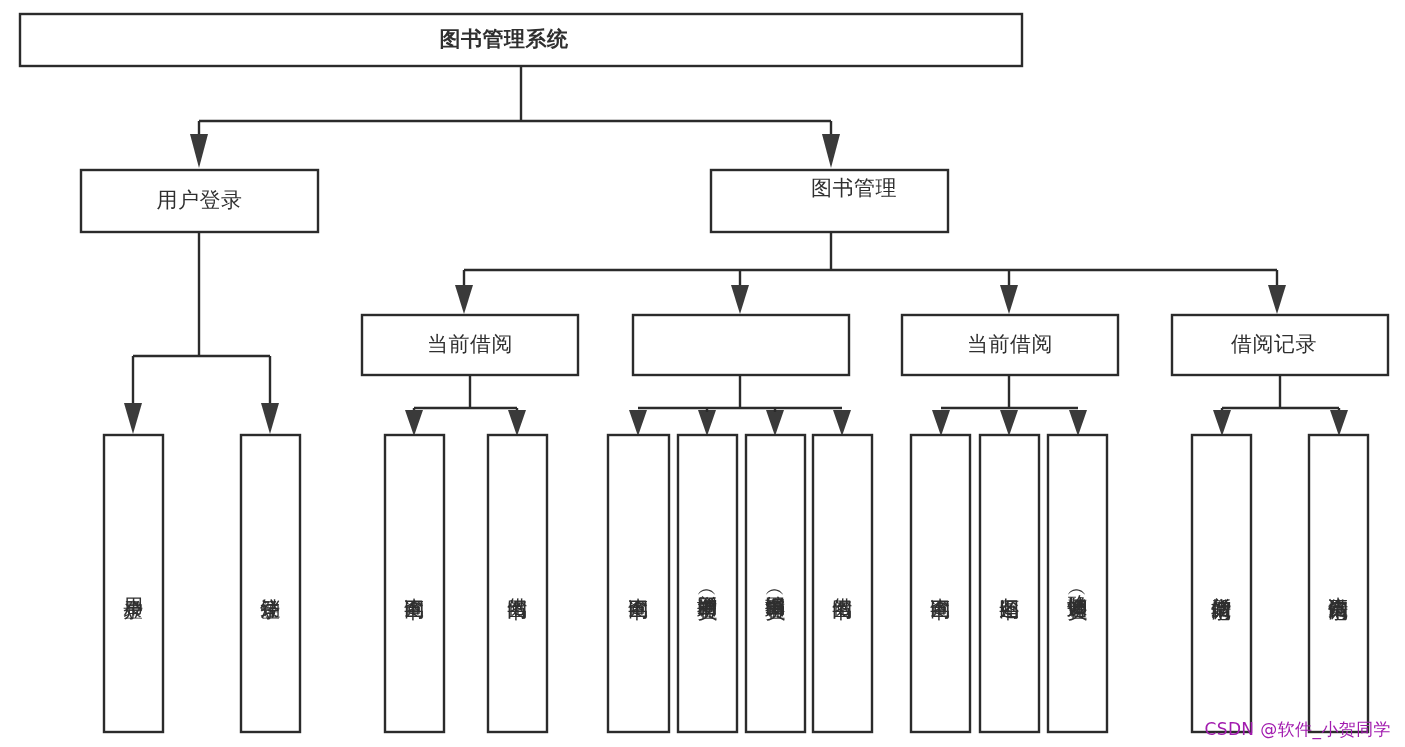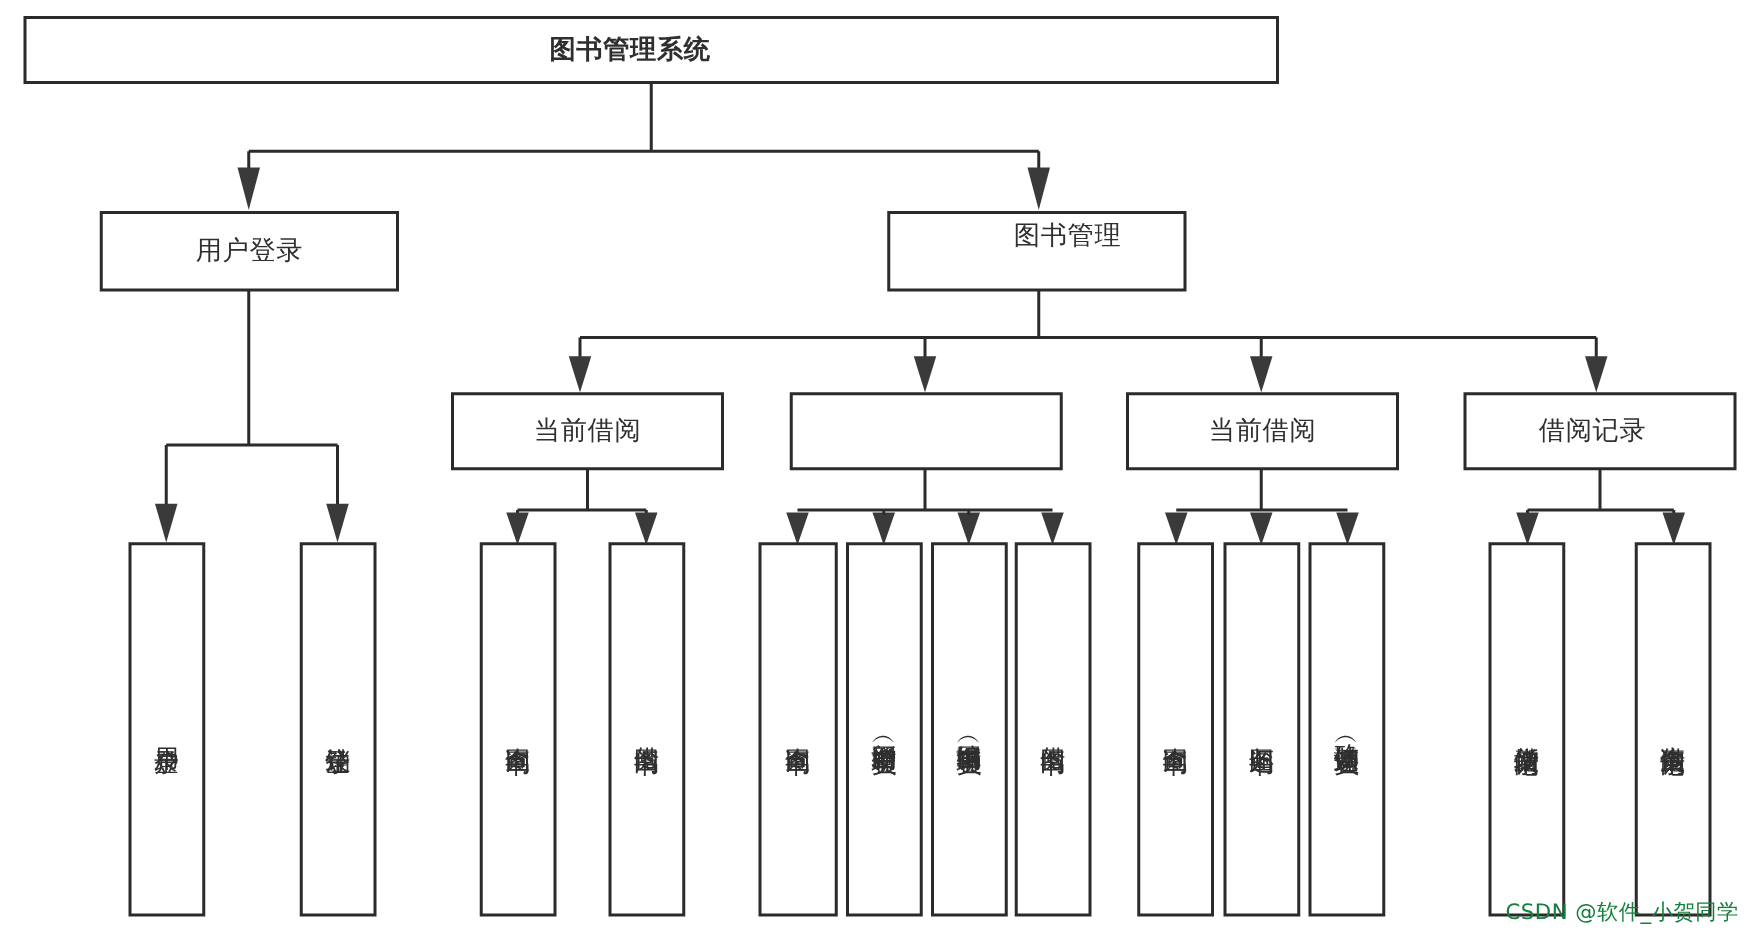"CSDN @软件_小贺同学" .watermark { color: #15803d -> #a21caf }
